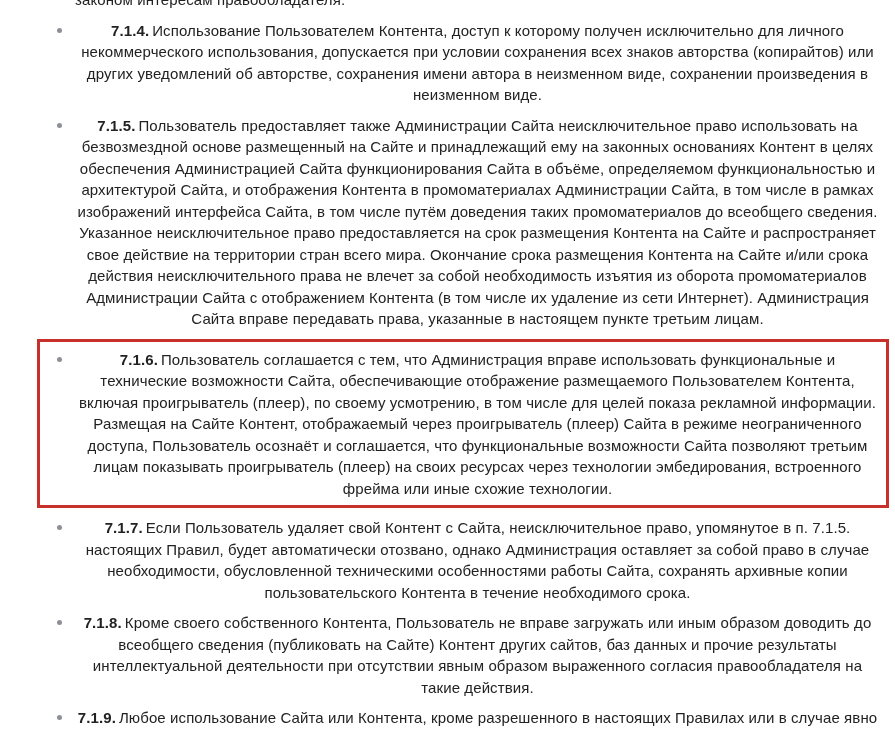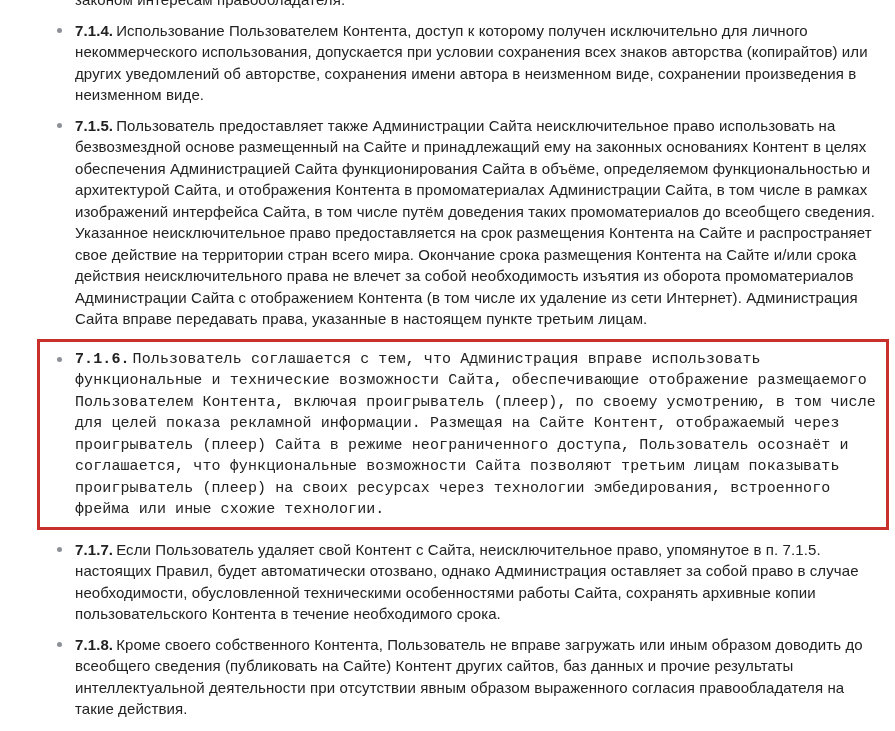"7.1.4. Использование Пользователем" .clause { text-align: none -> center }
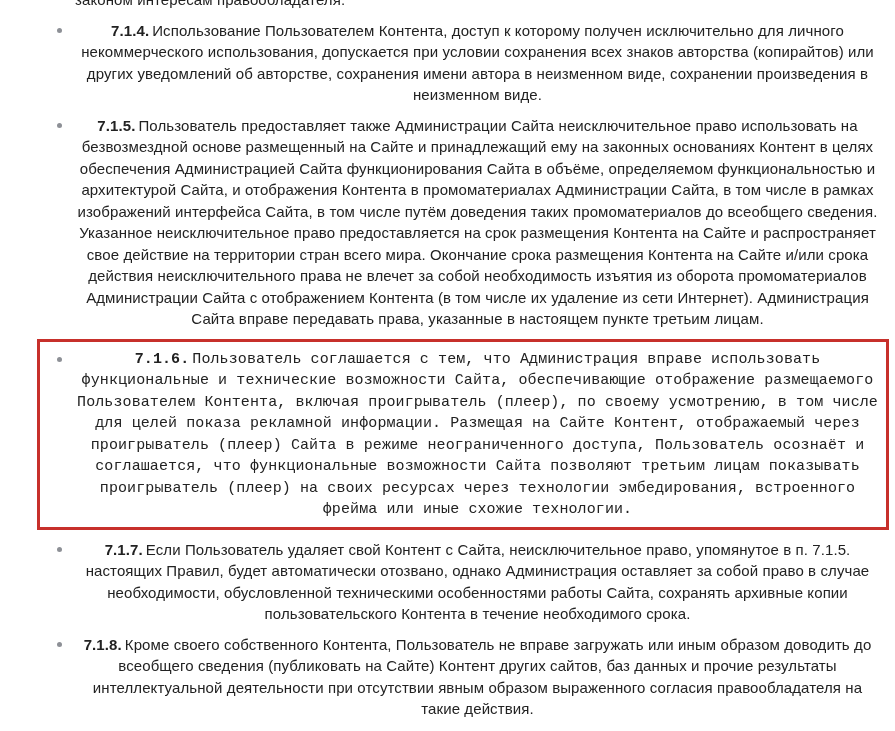"7.1.6. Пользователь соглашается с тем," .highlight-box { font-family: Liberation Mono, monospace -> none }
